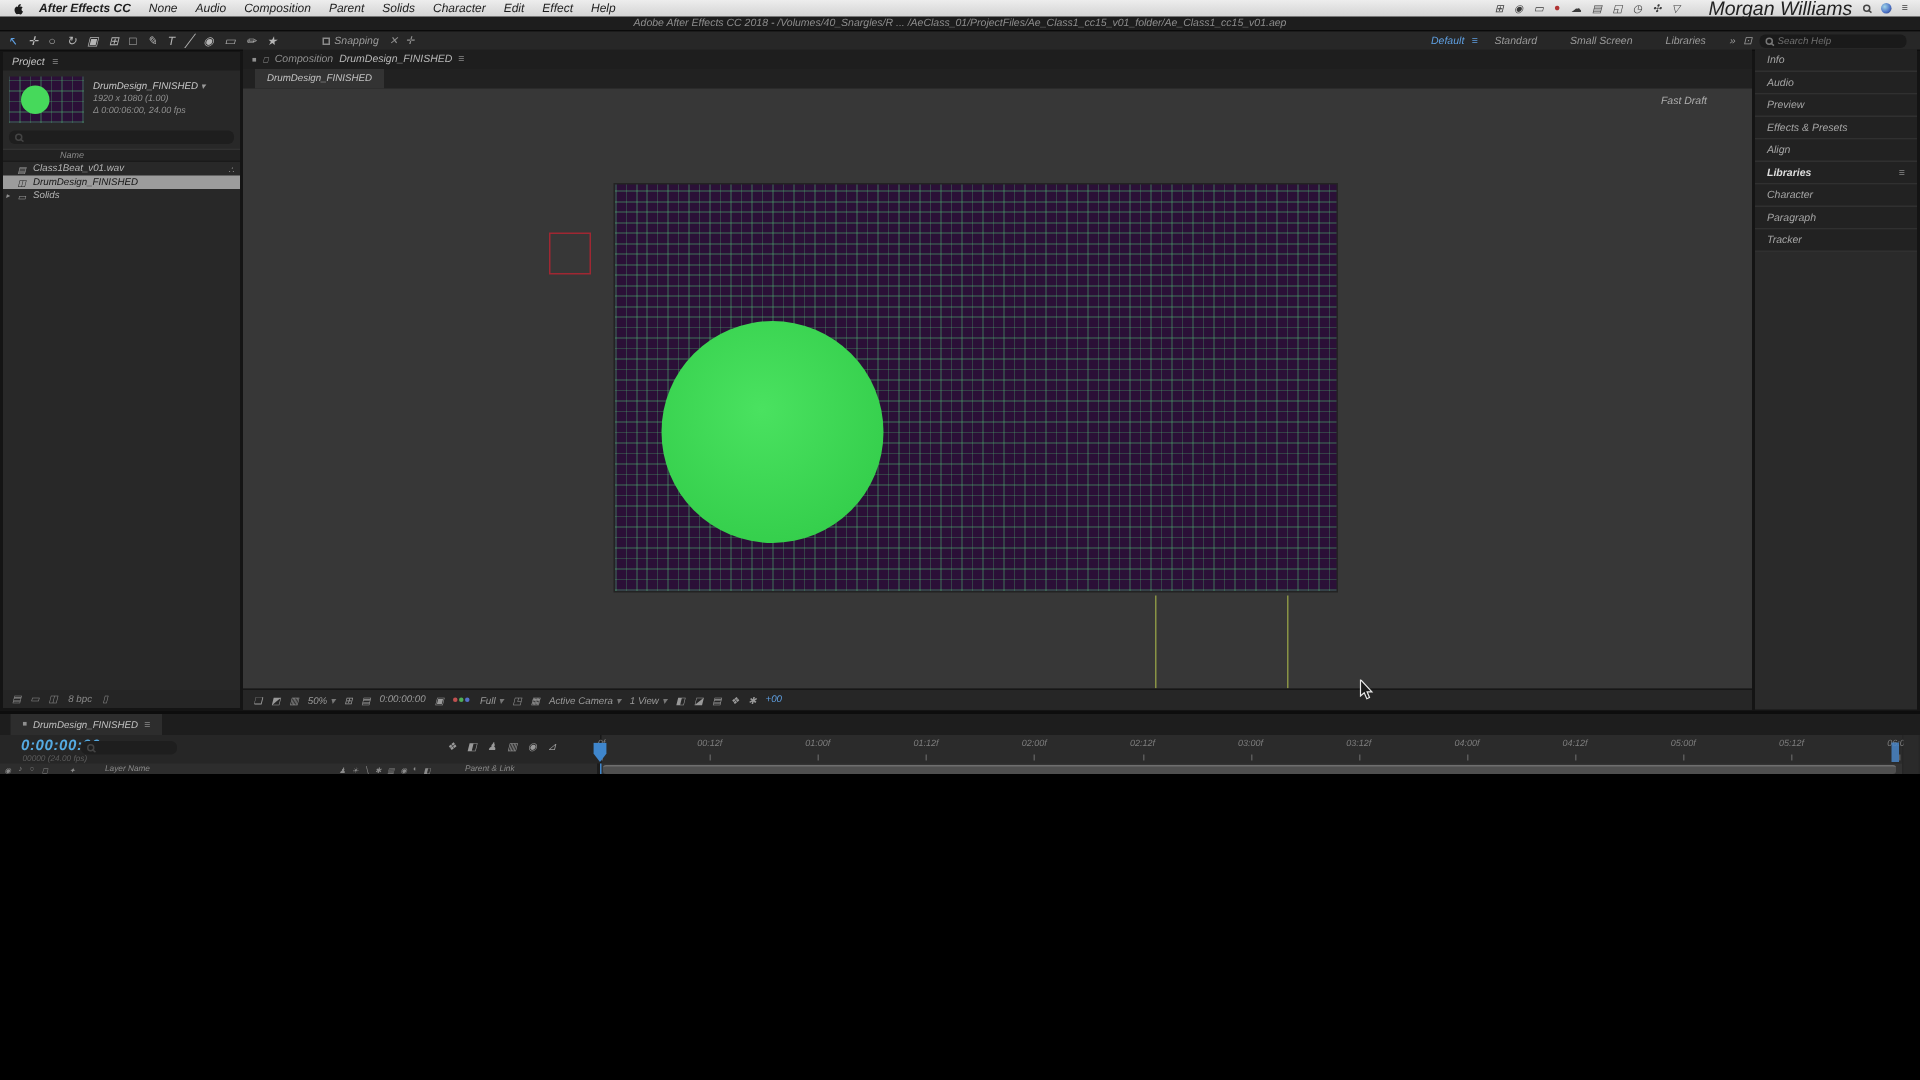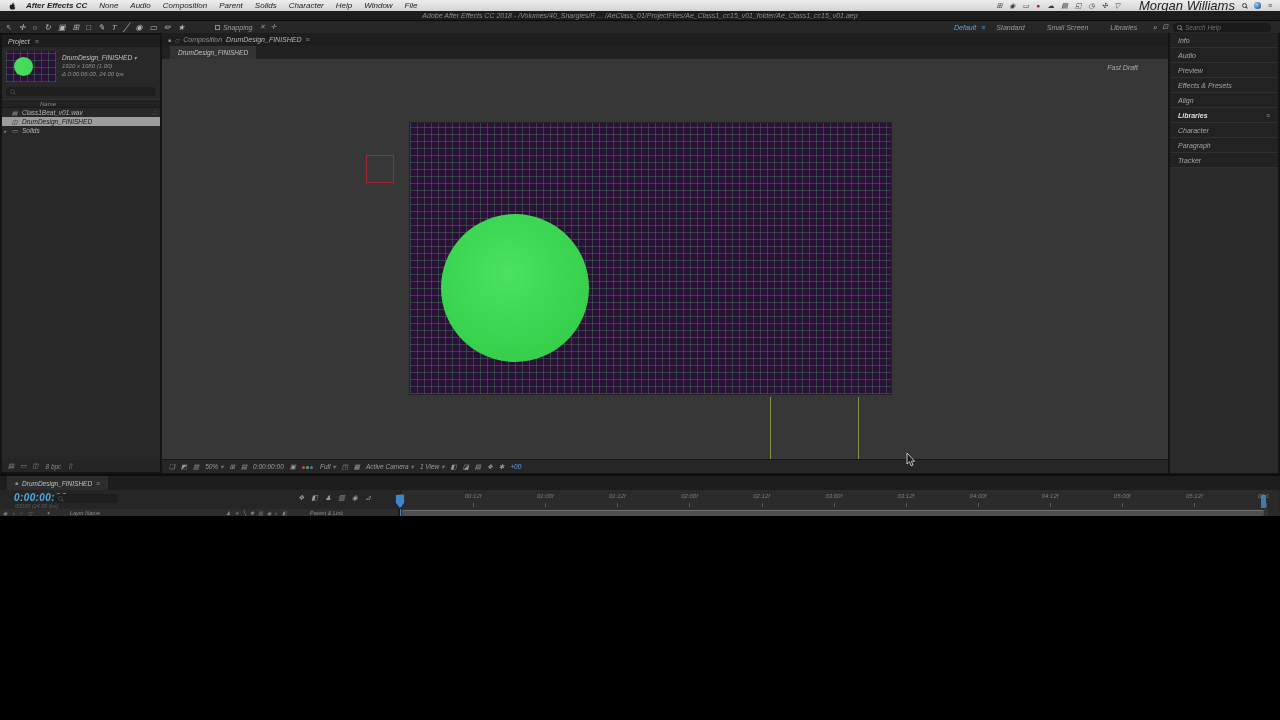"Help" span { text: Help -> Edit }
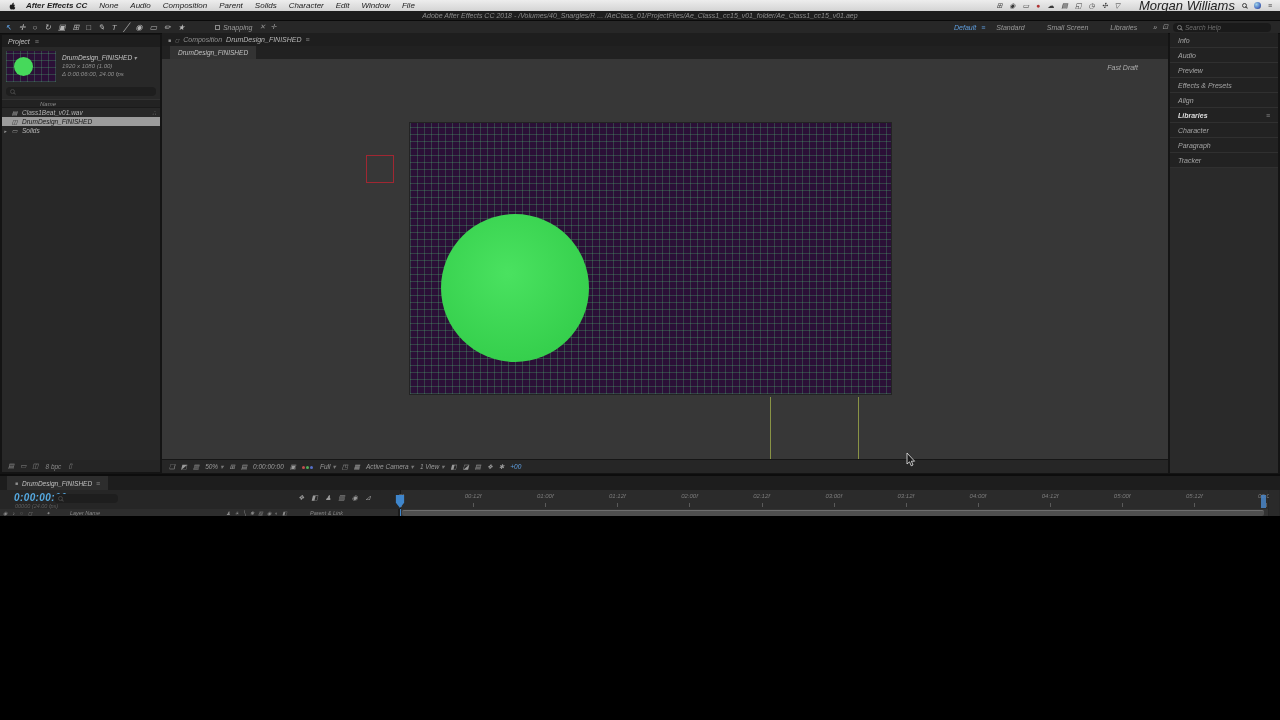"Window" span { text: Window -> Effect }
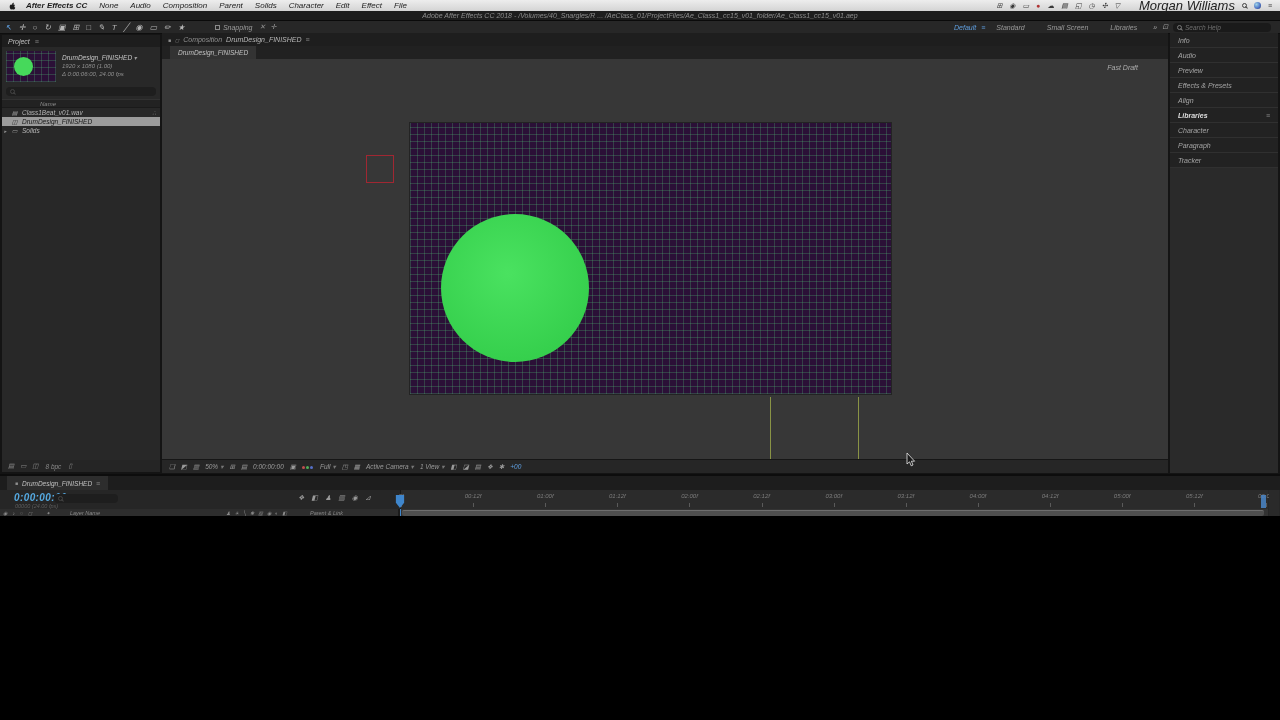"File" span { text: File -> Help }
